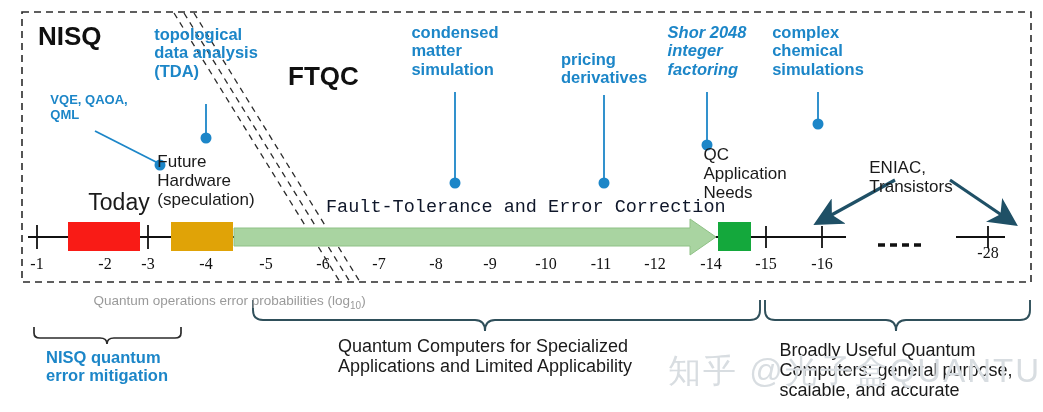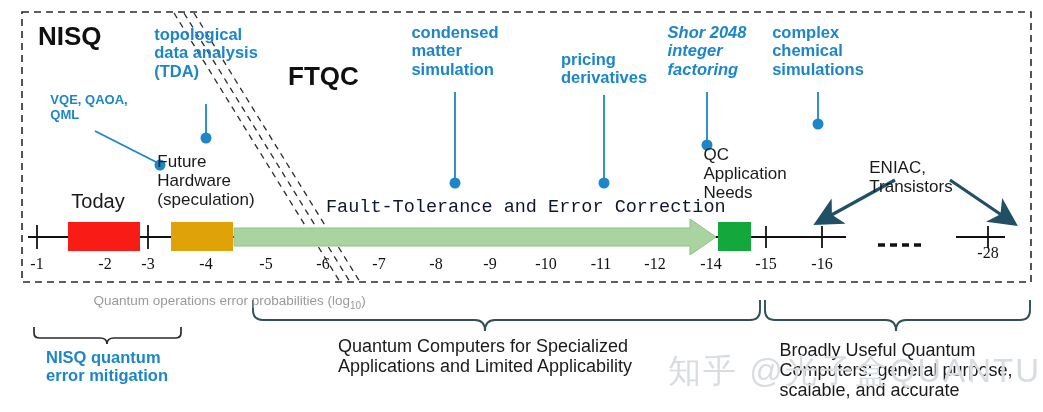"Today" div.txt { font-size: 20px -> 23px; left: 98px -> 119px }
